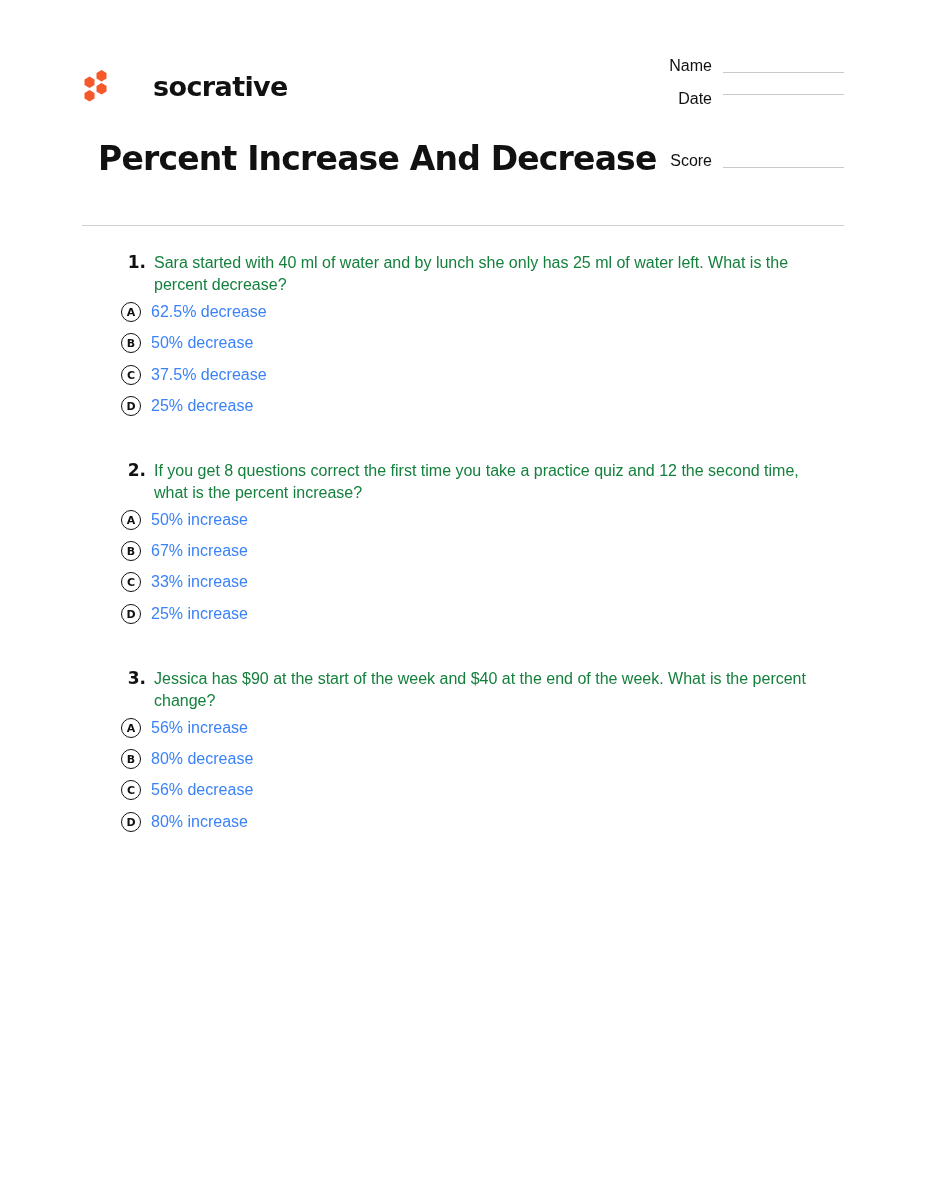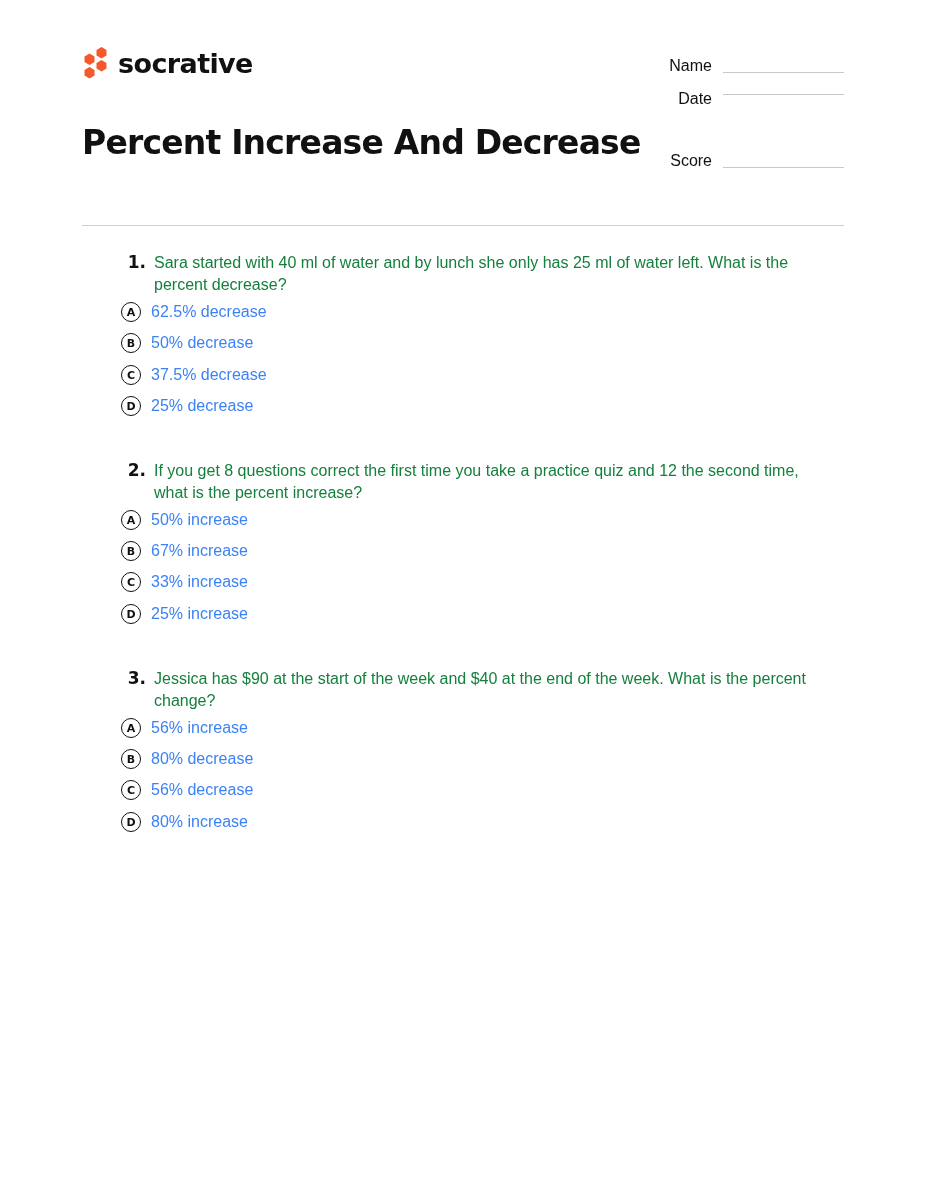"socrative" .logo { gap: none -> 35px; top: 46px -> 69px }
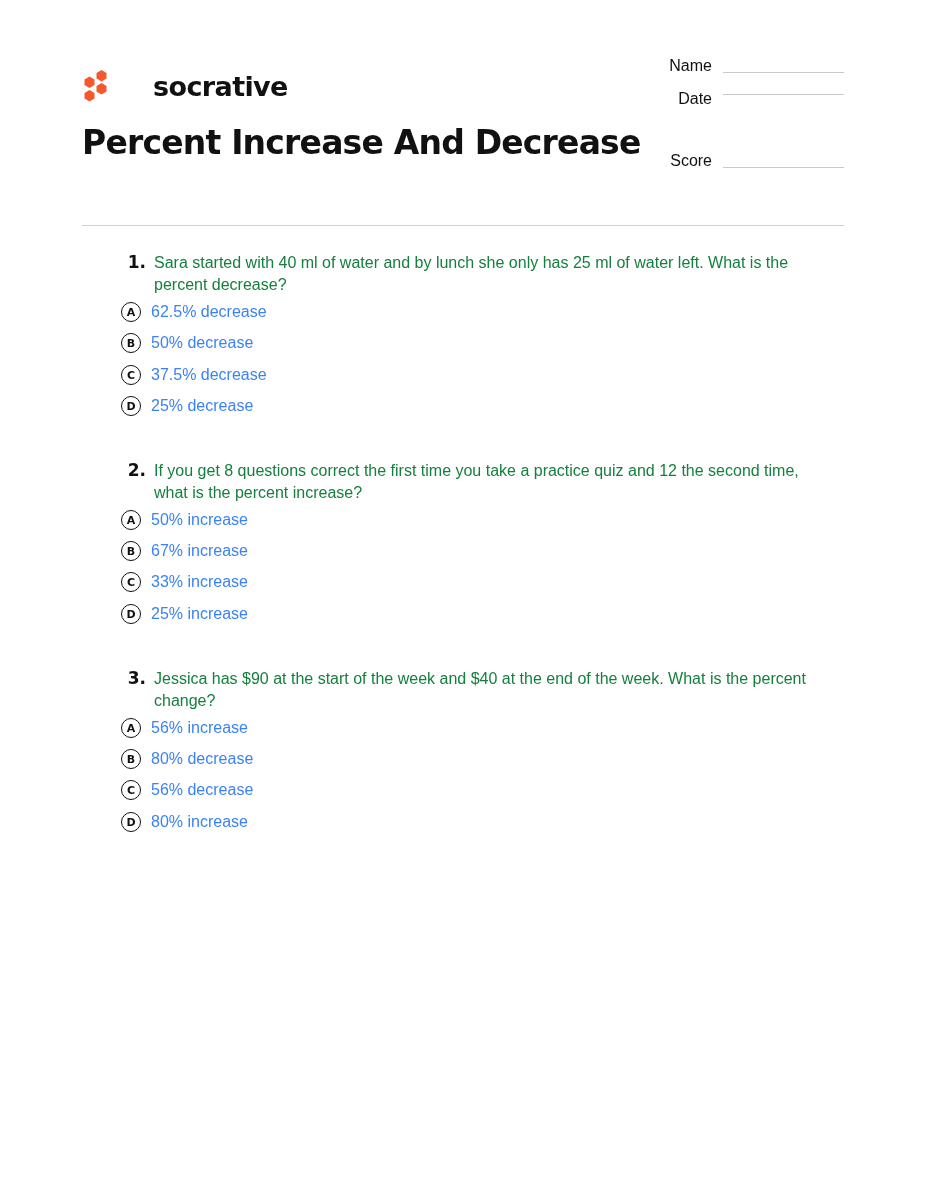"Percent Increase And Decrease" .title { margin: 0 -> 16px }
